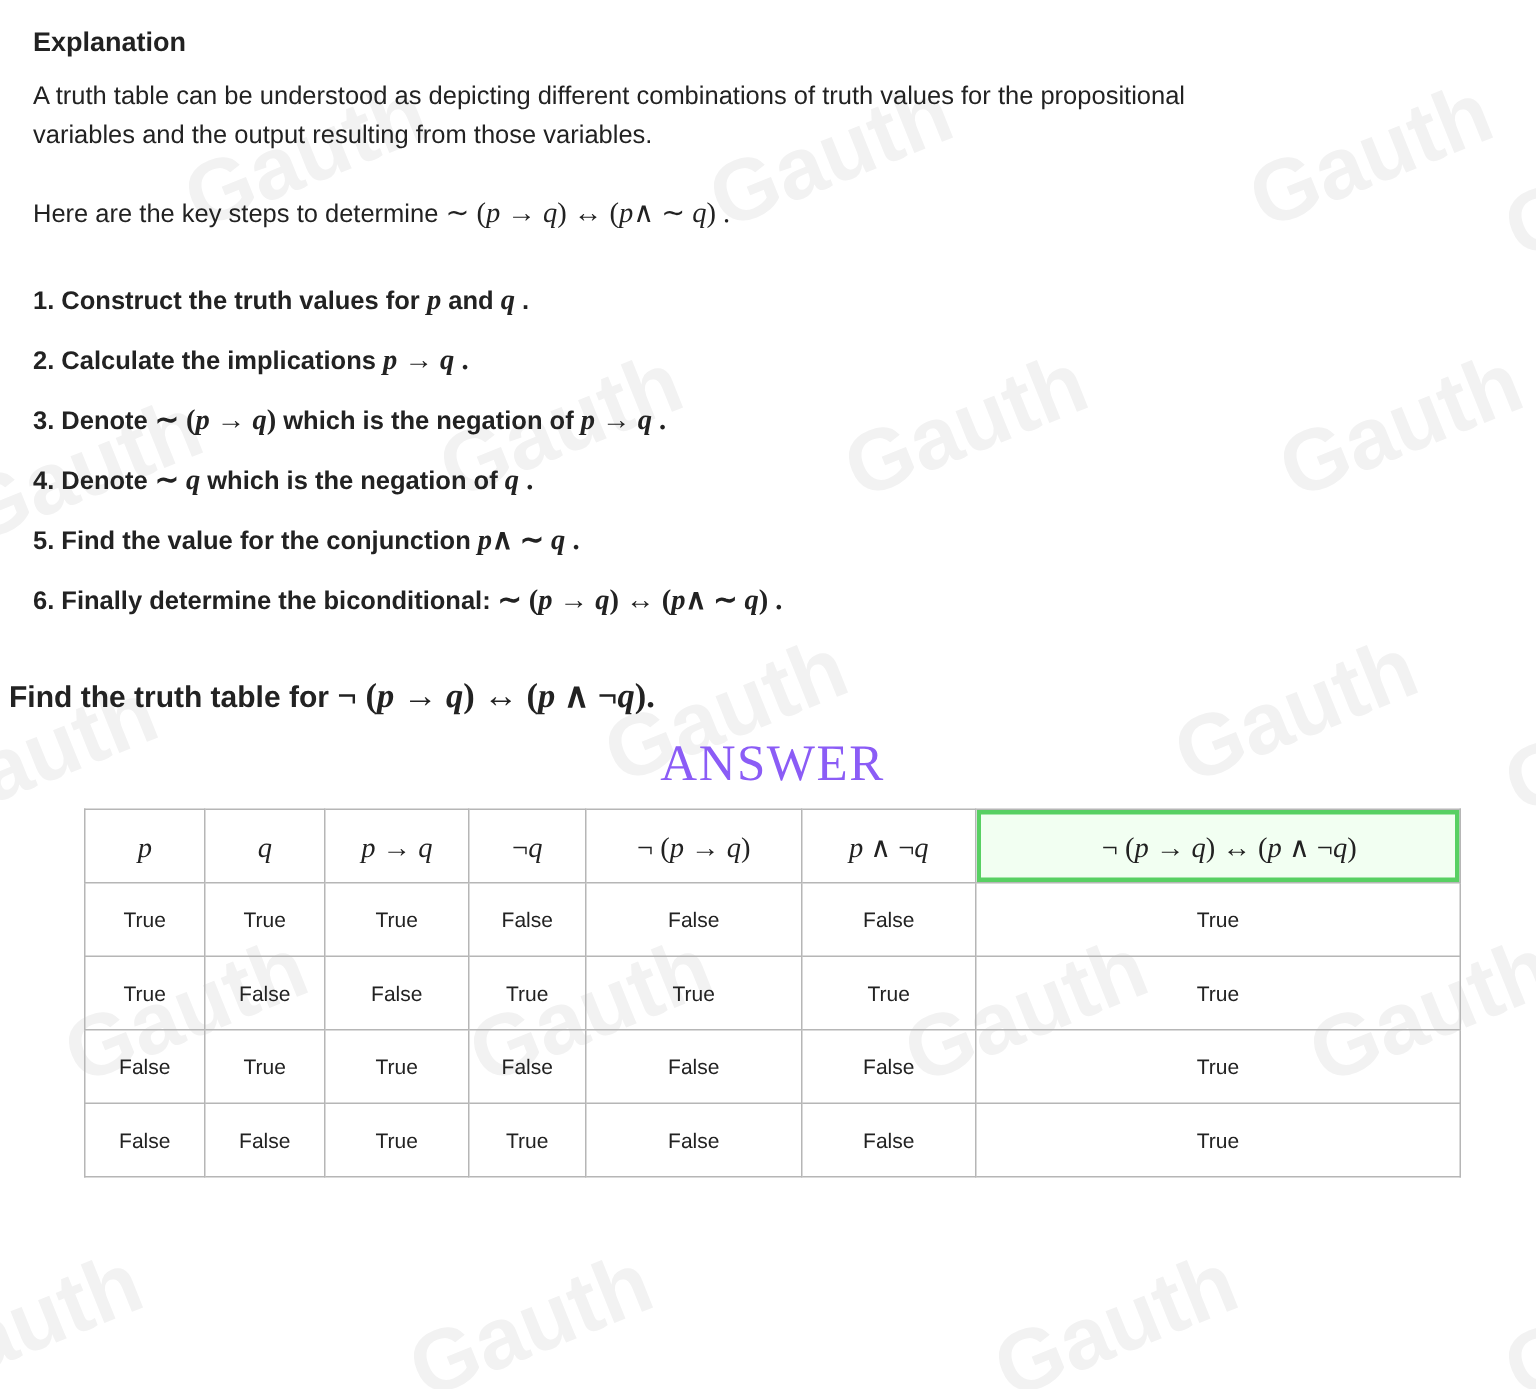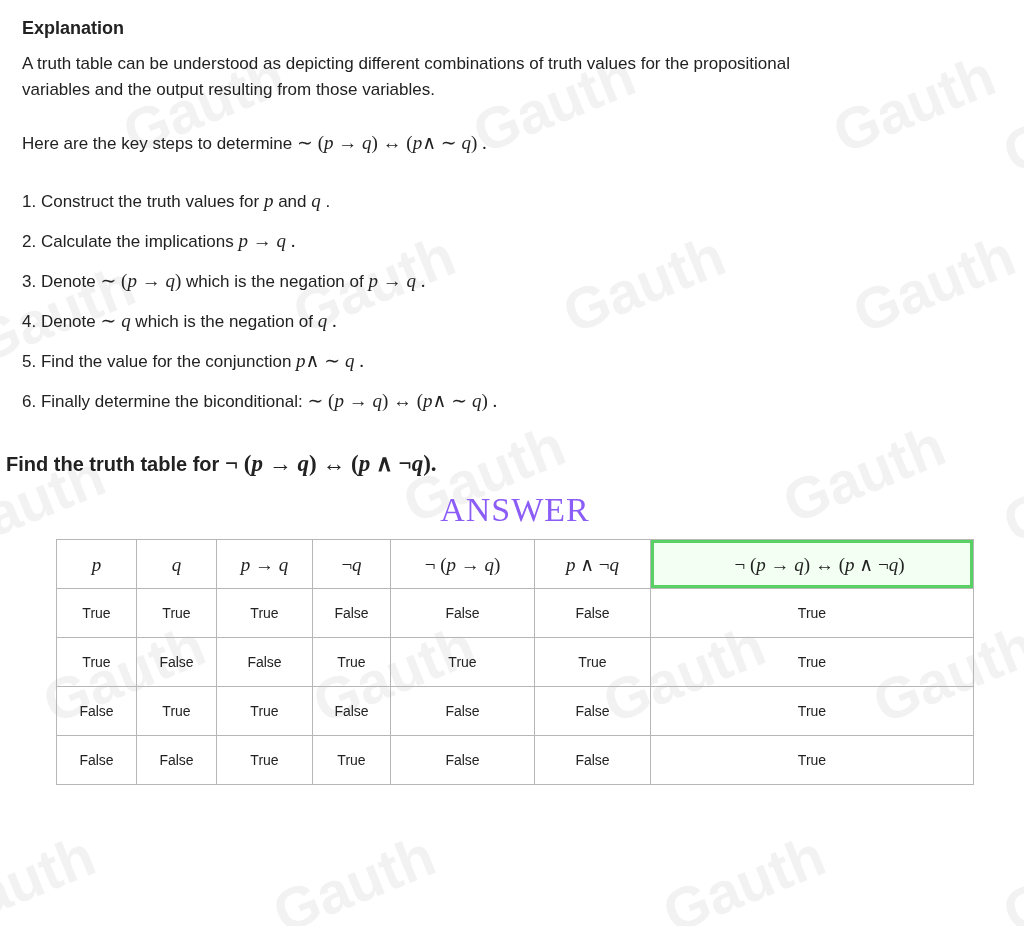"1. Construct the truth values" .line { font-weight: none -> bold }
